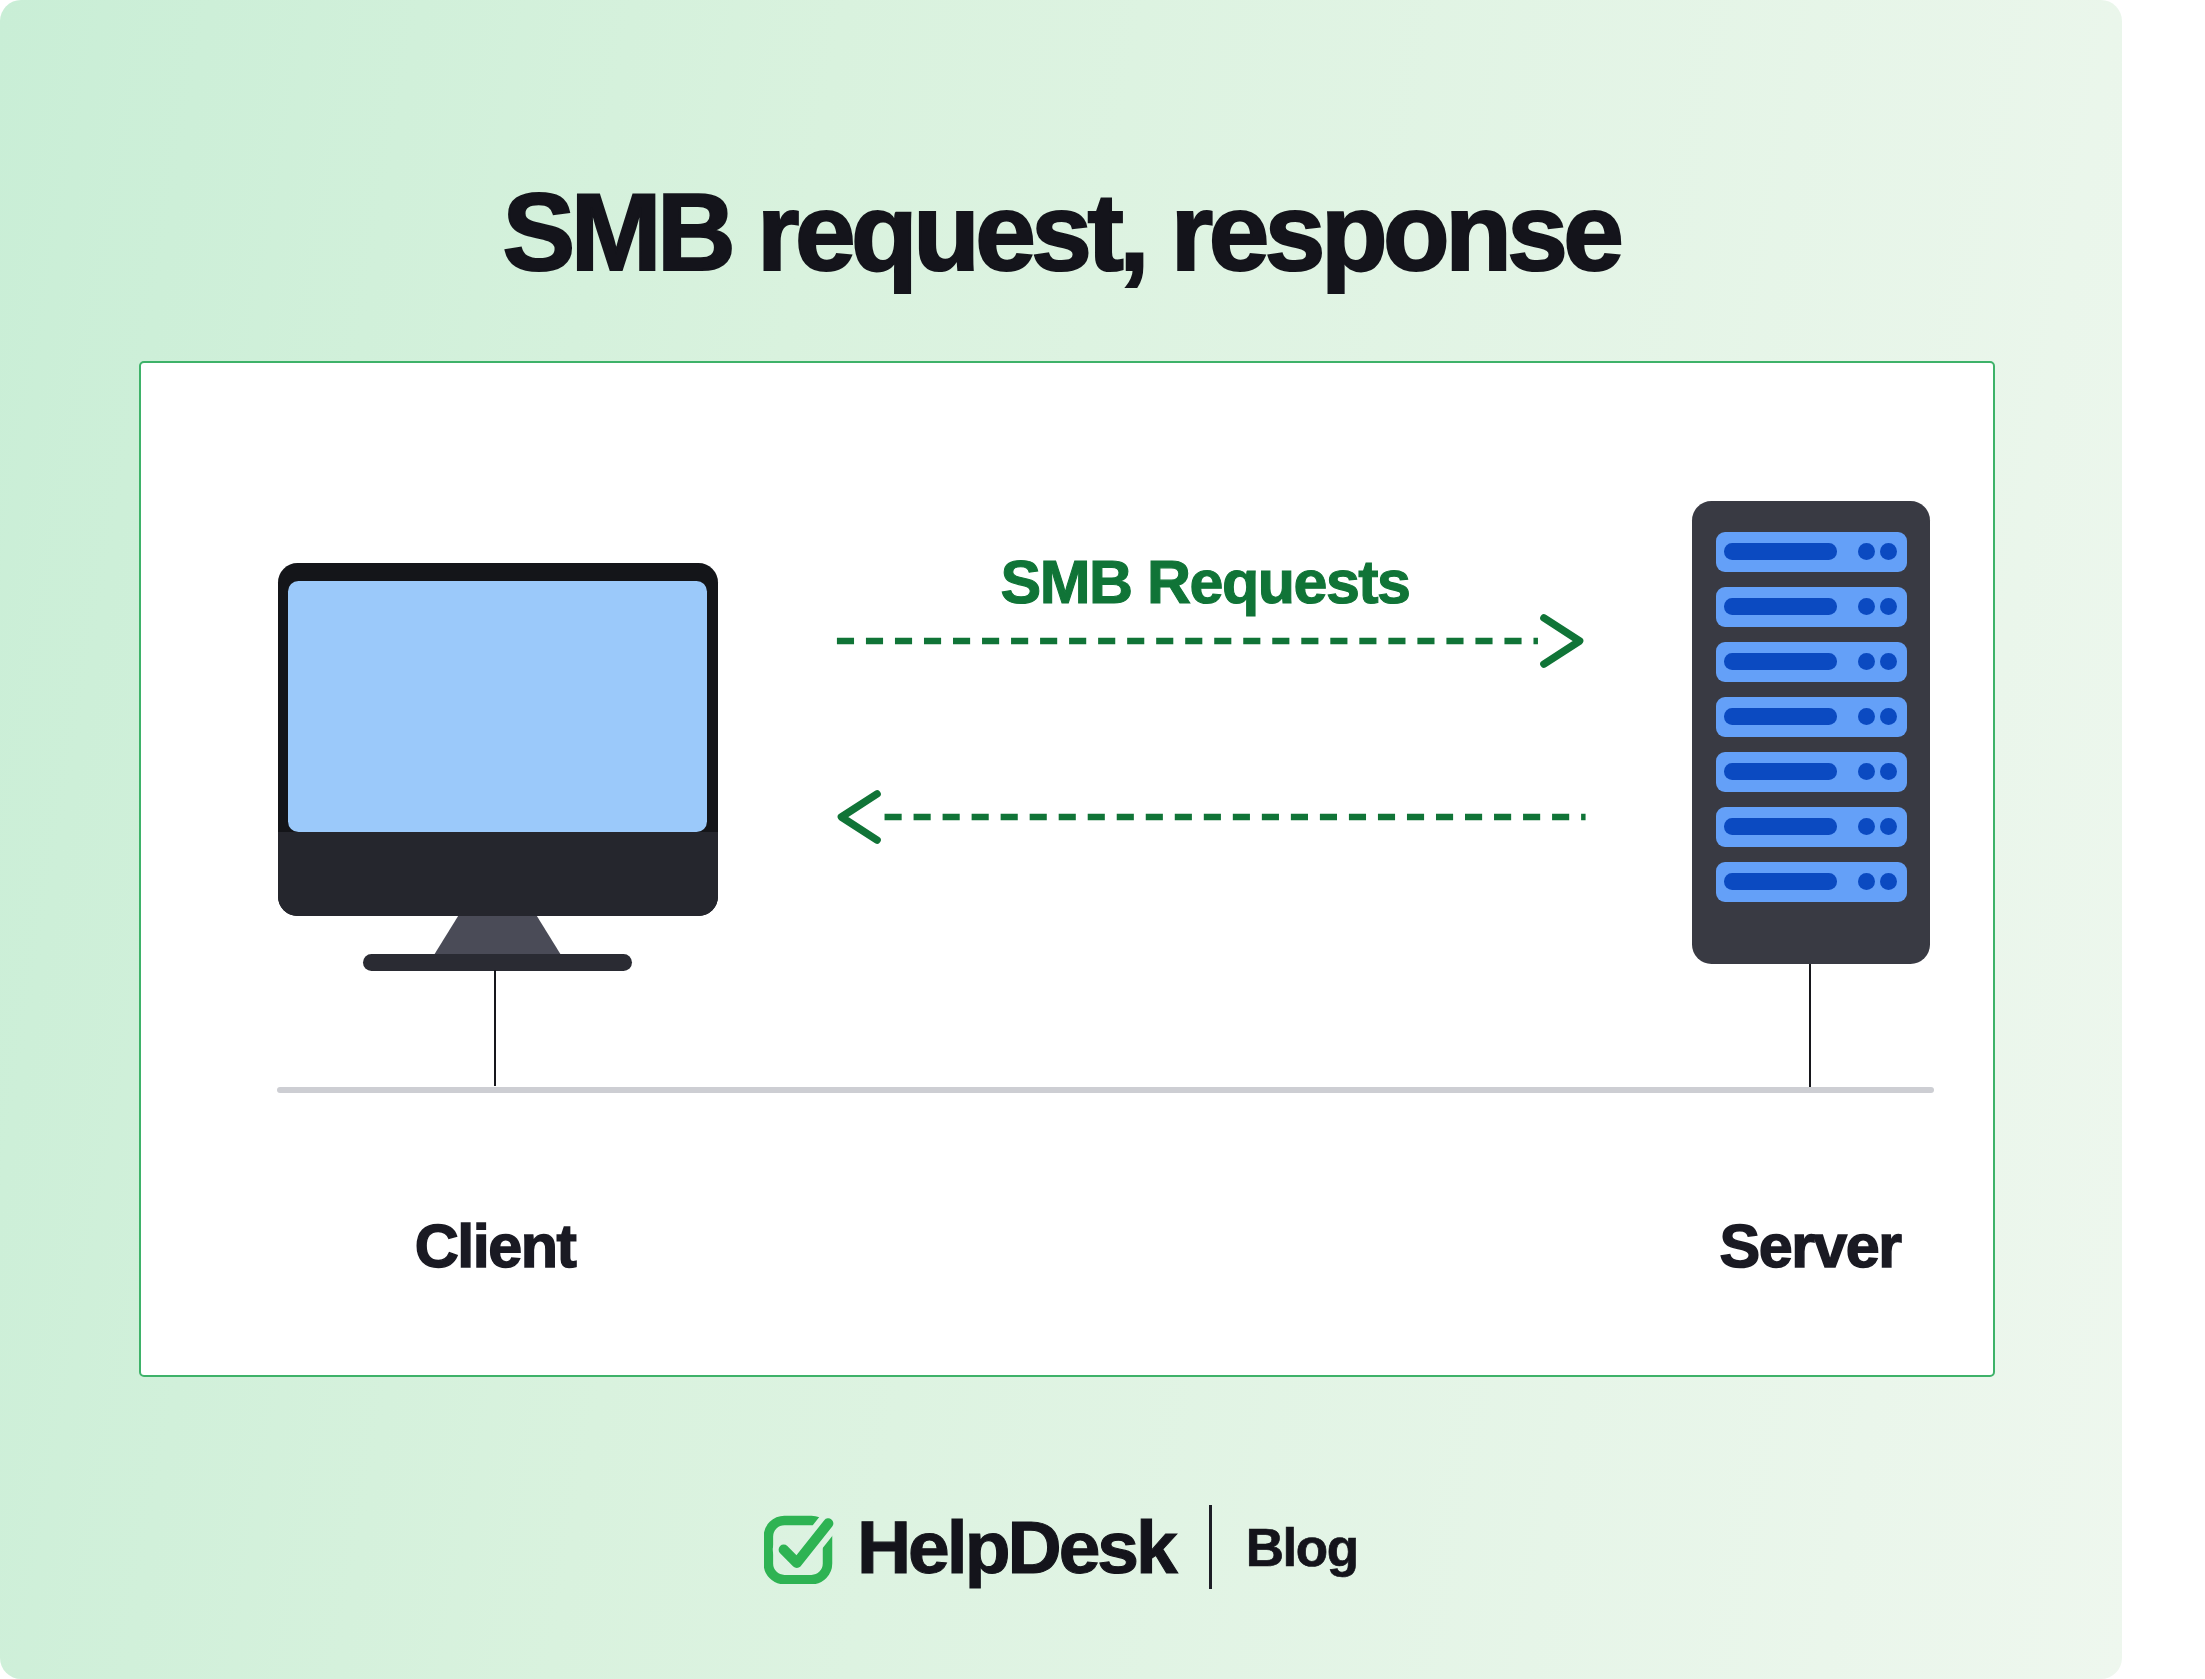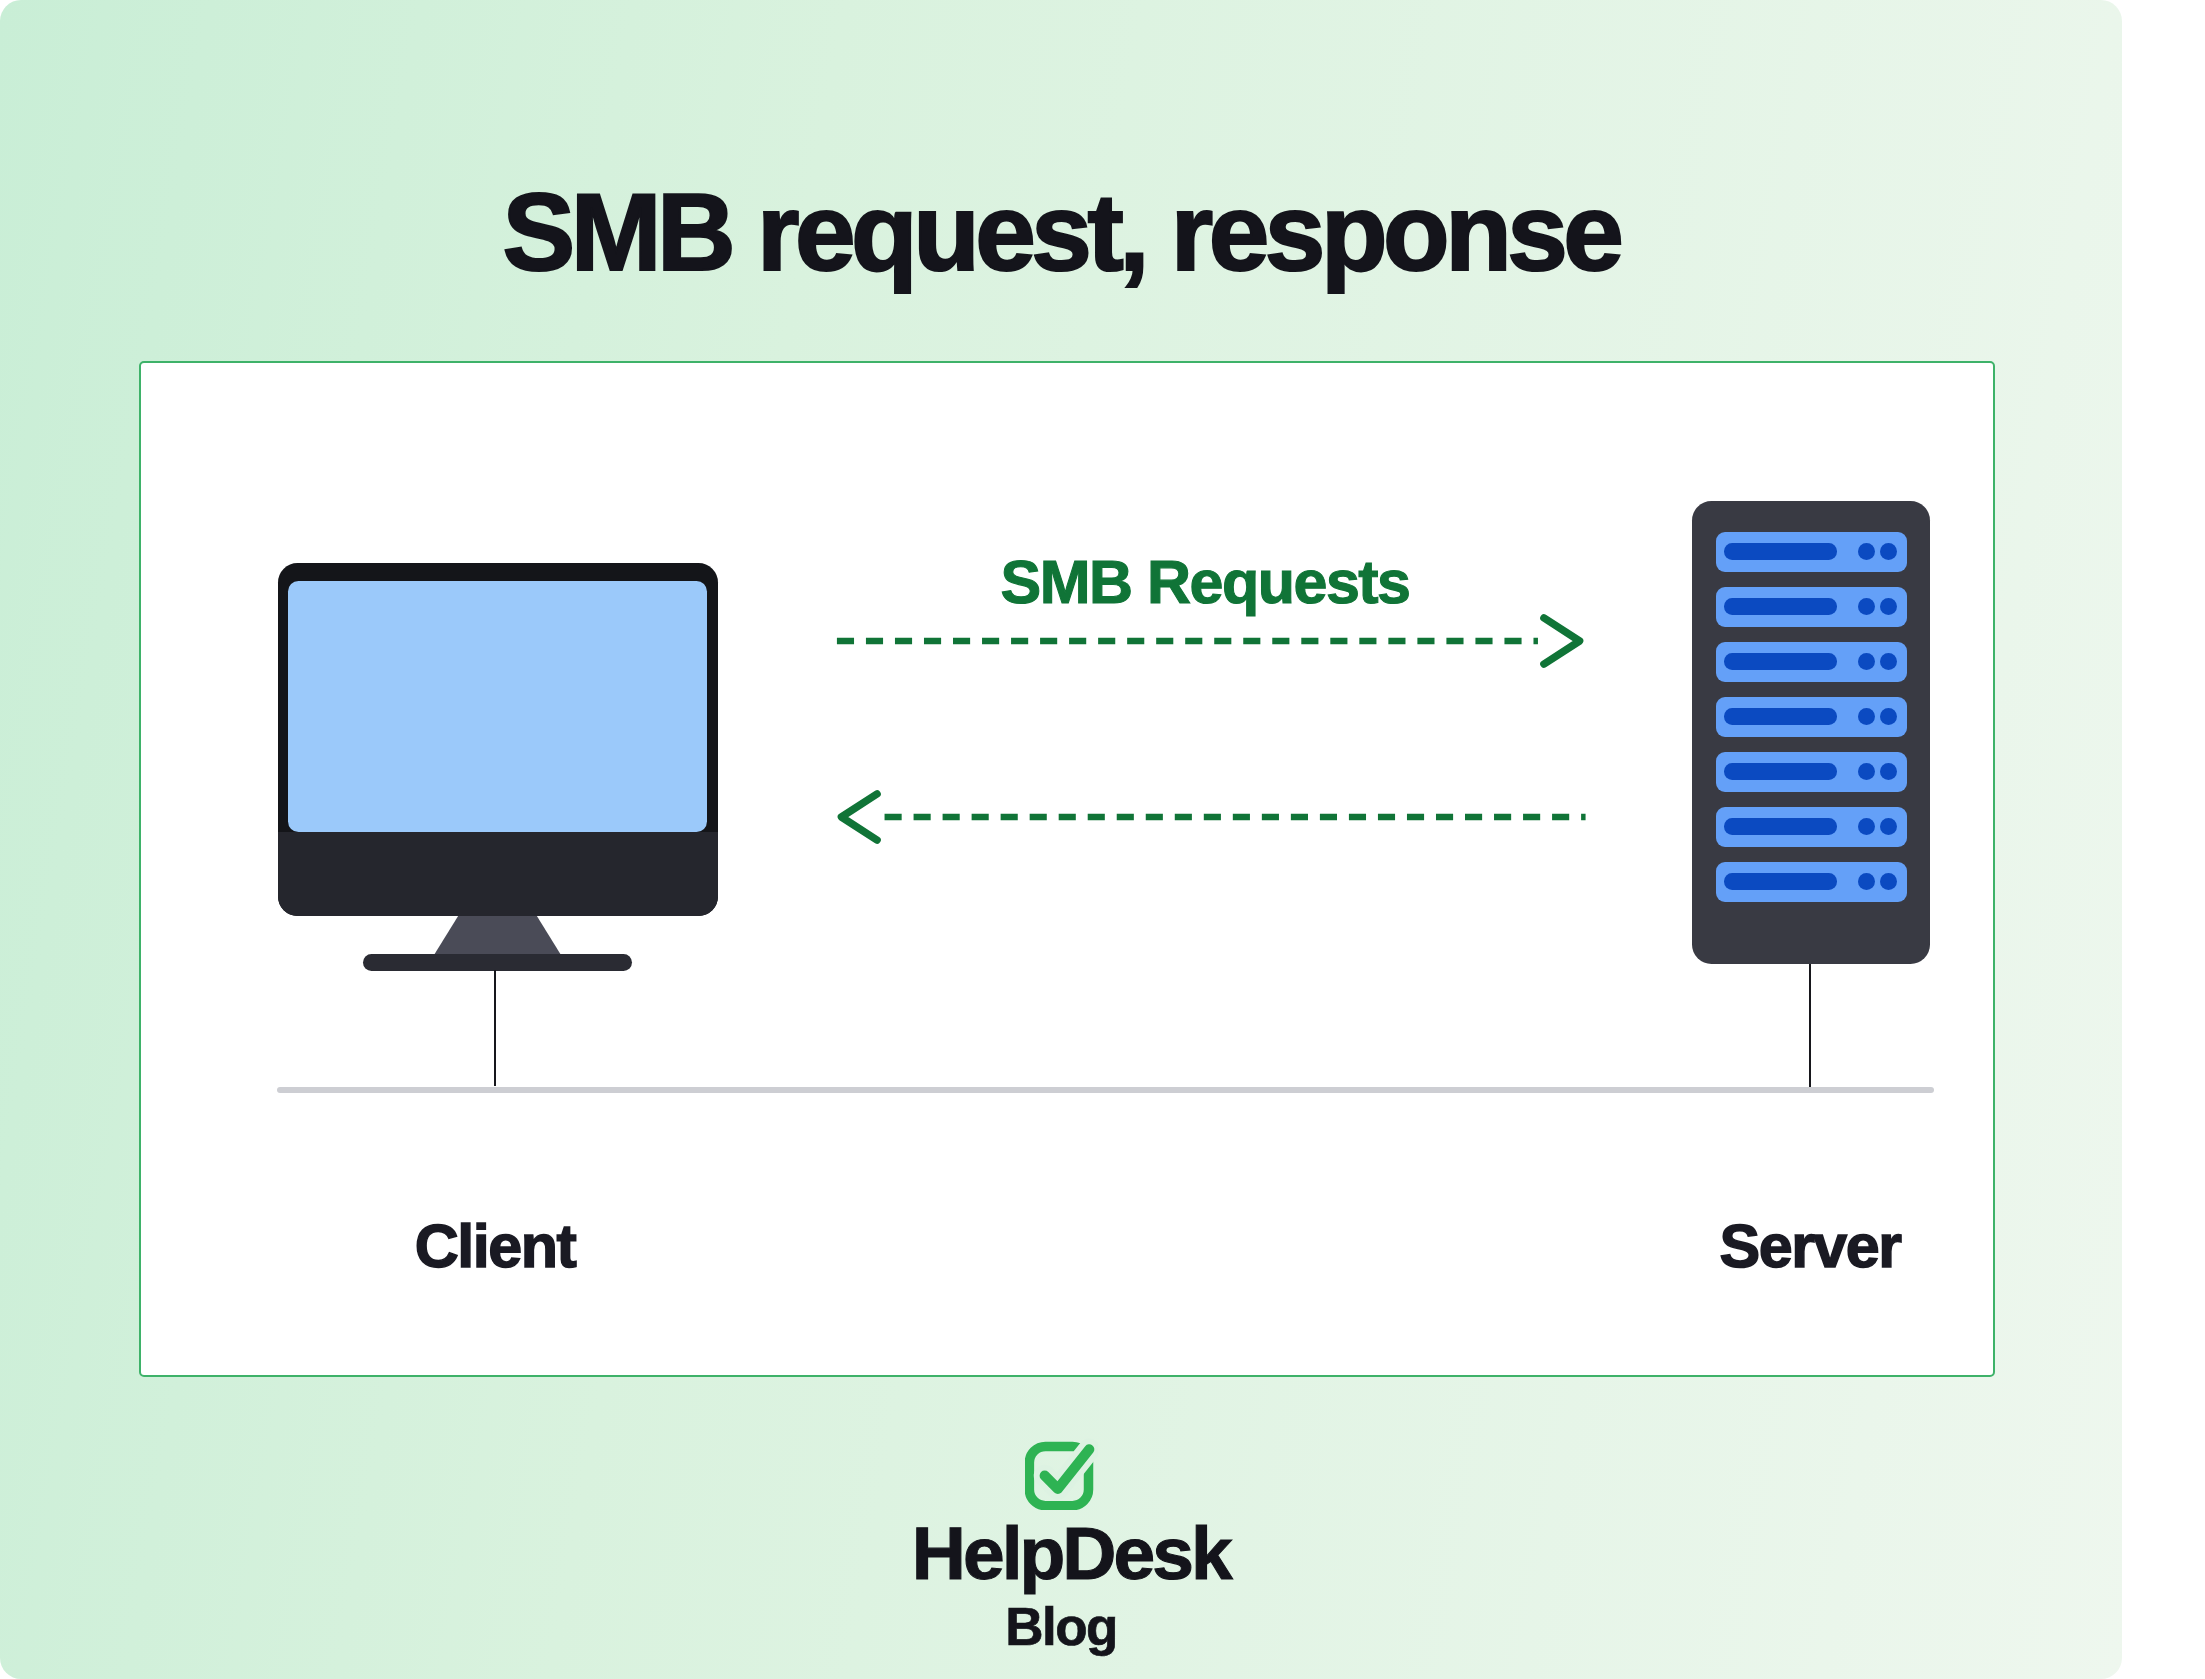"HelpDesk" .footer { flex-direction: column -> none }
